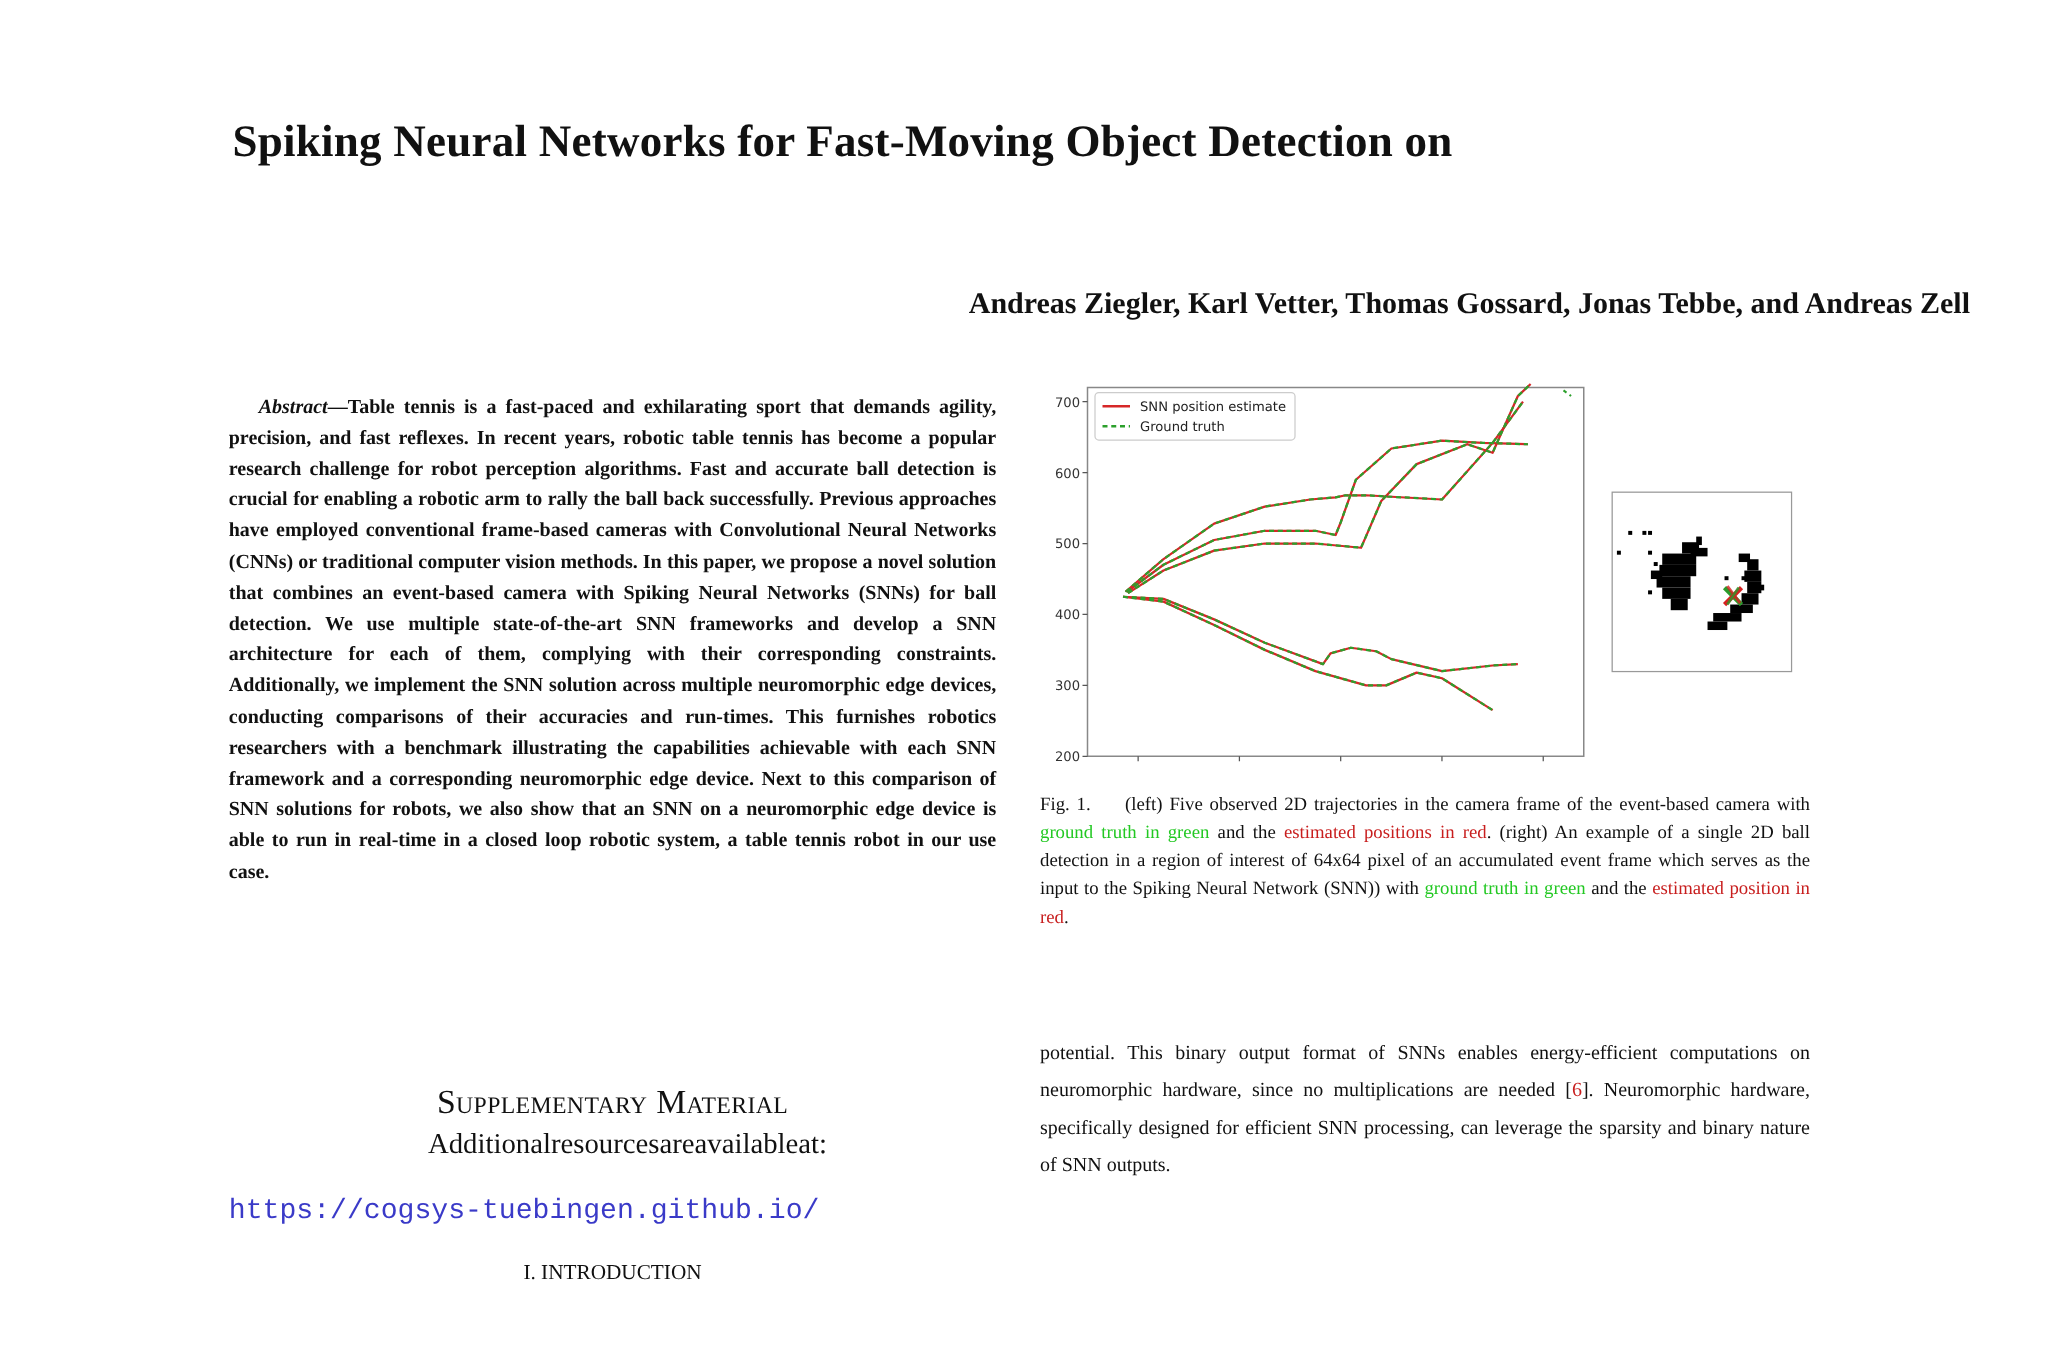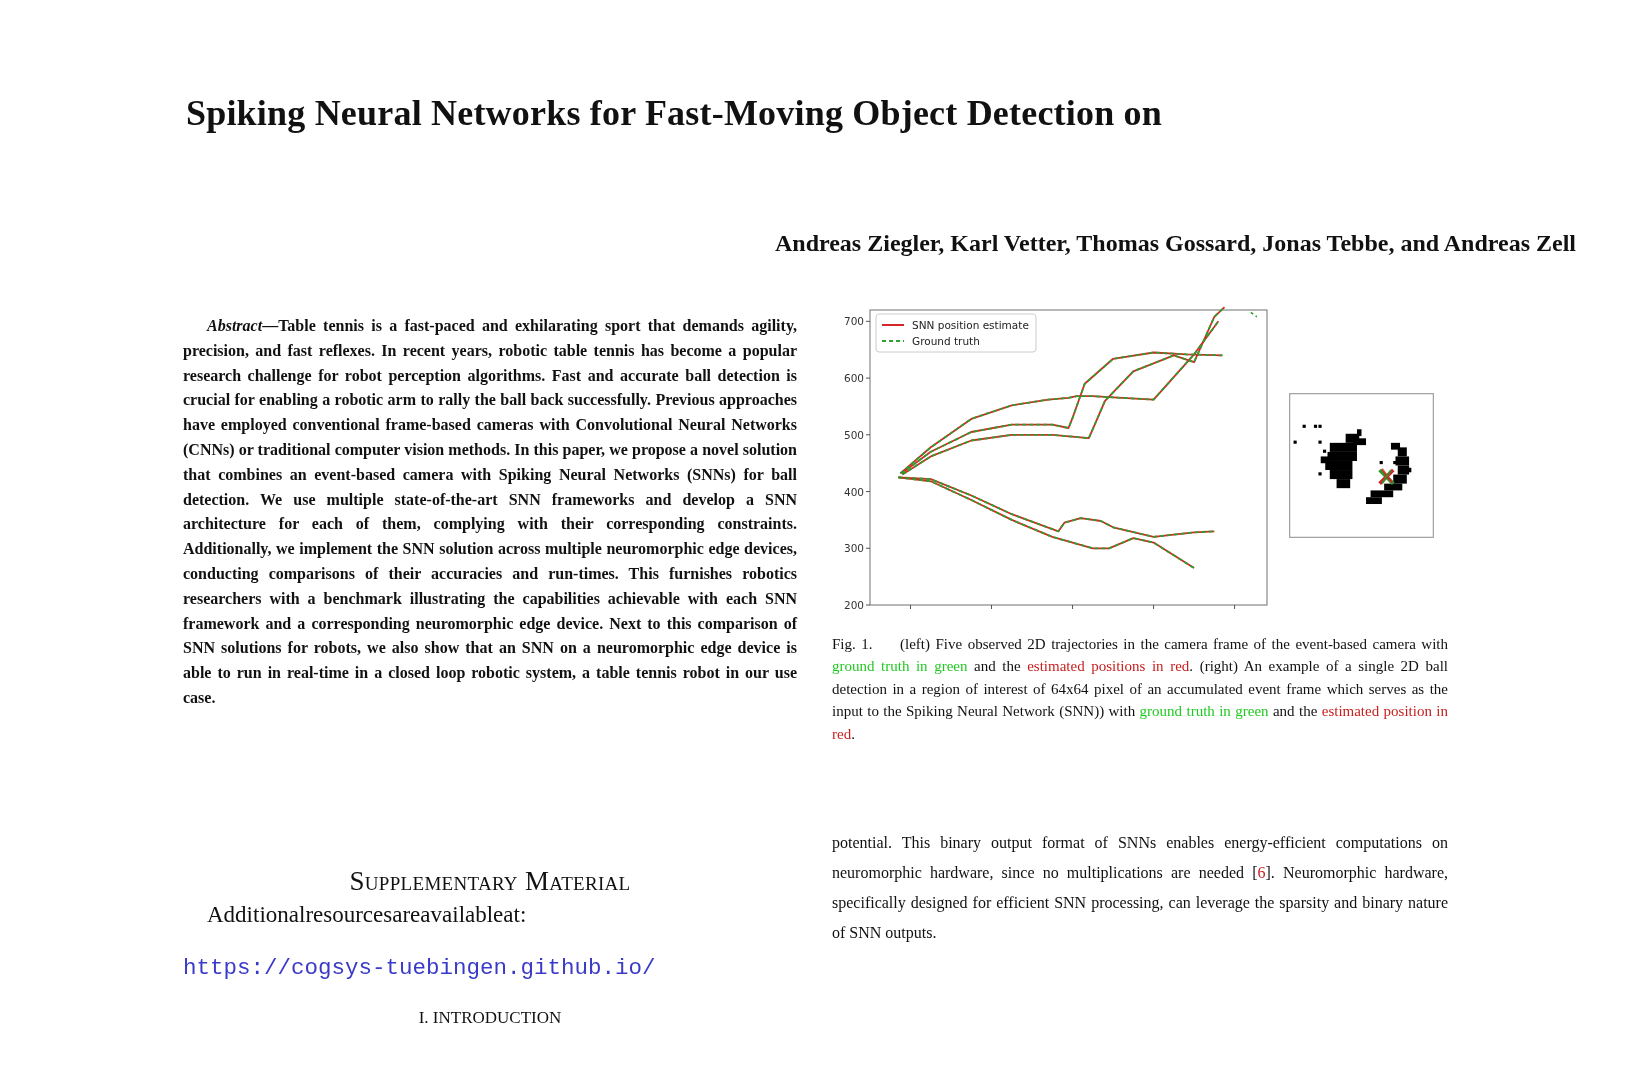"Additional" .supp-line1 { justify-content: flex-start -> center }
